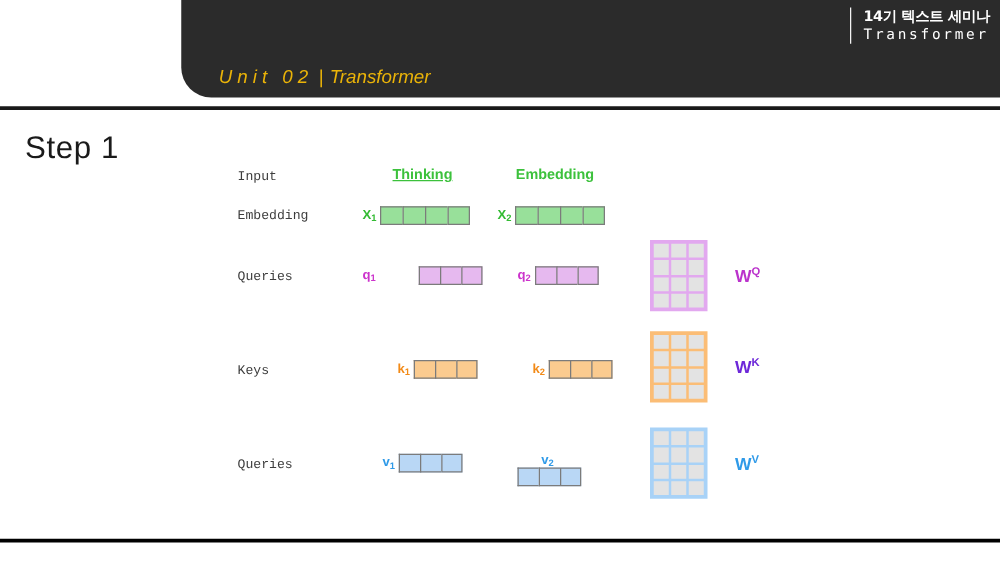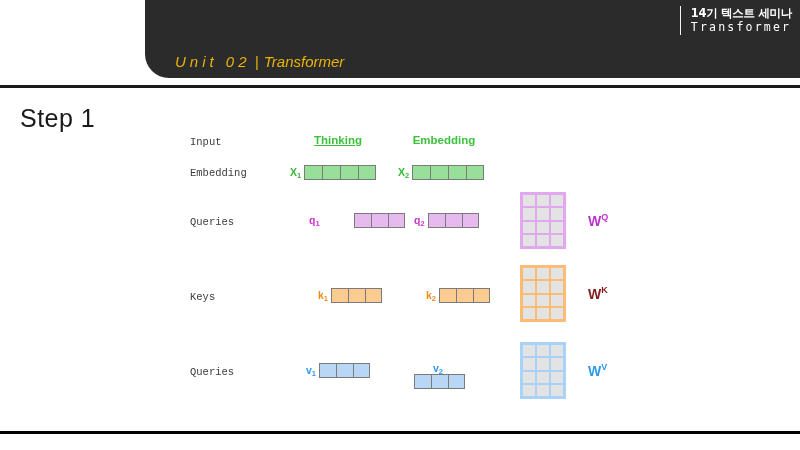"q1" div.vec { left: 309px -> 290px }
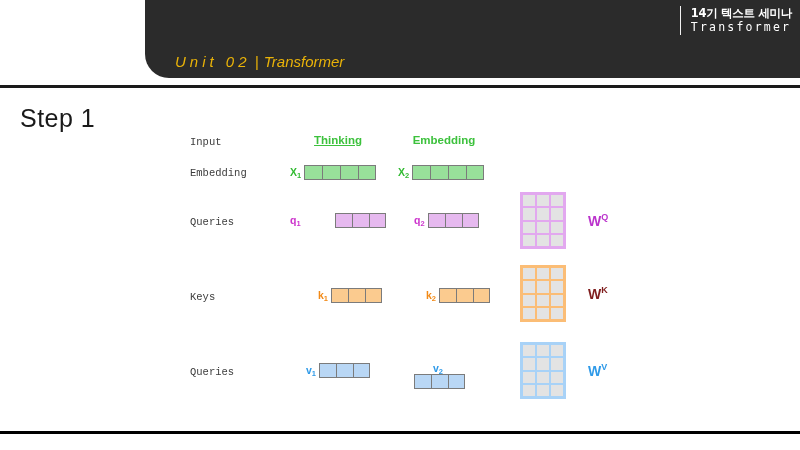"WK" .l-orange { color: #7f1d1d -> #6d28d9 }
